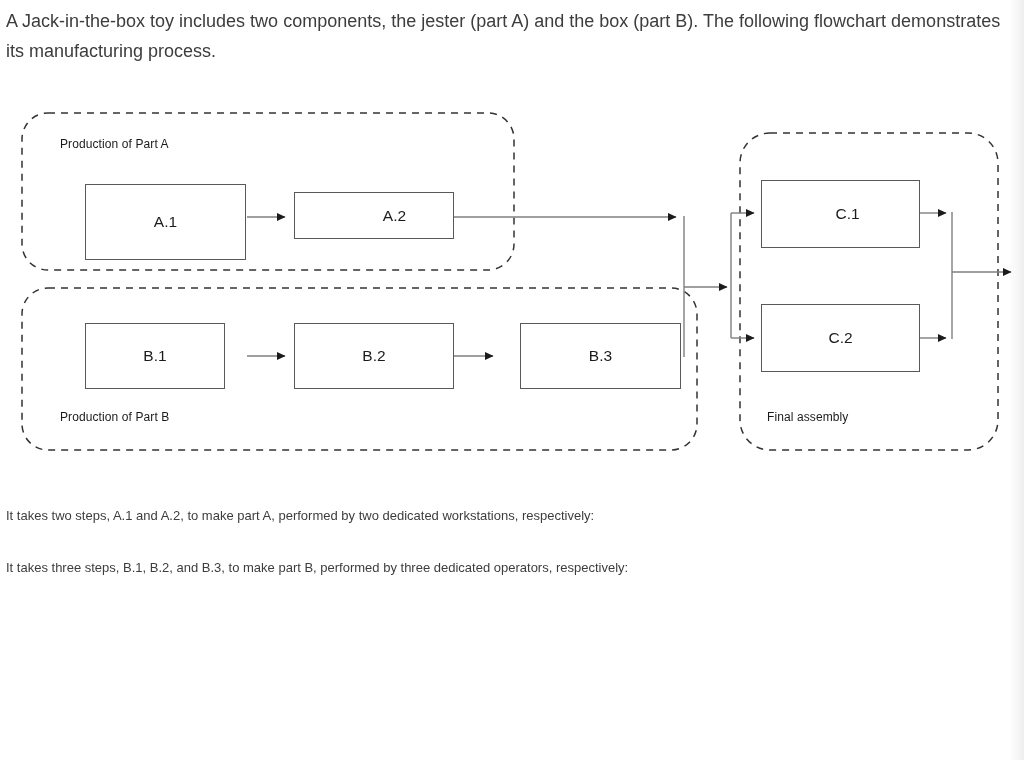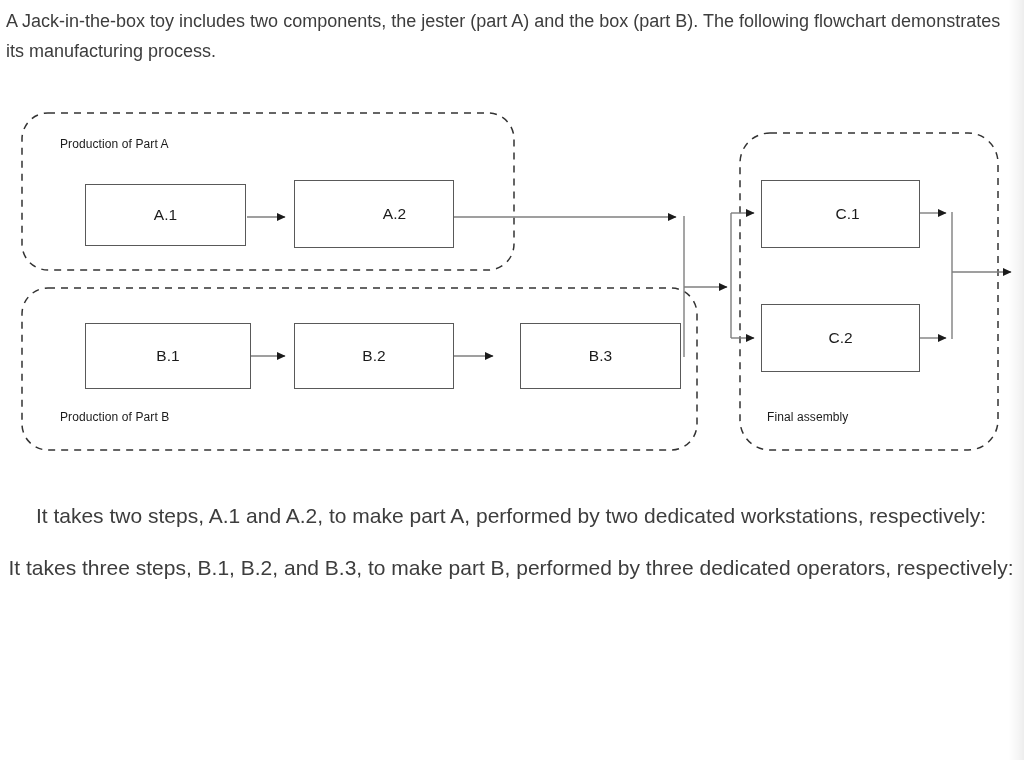"A.1" div.node { height: 62px -> 76px }
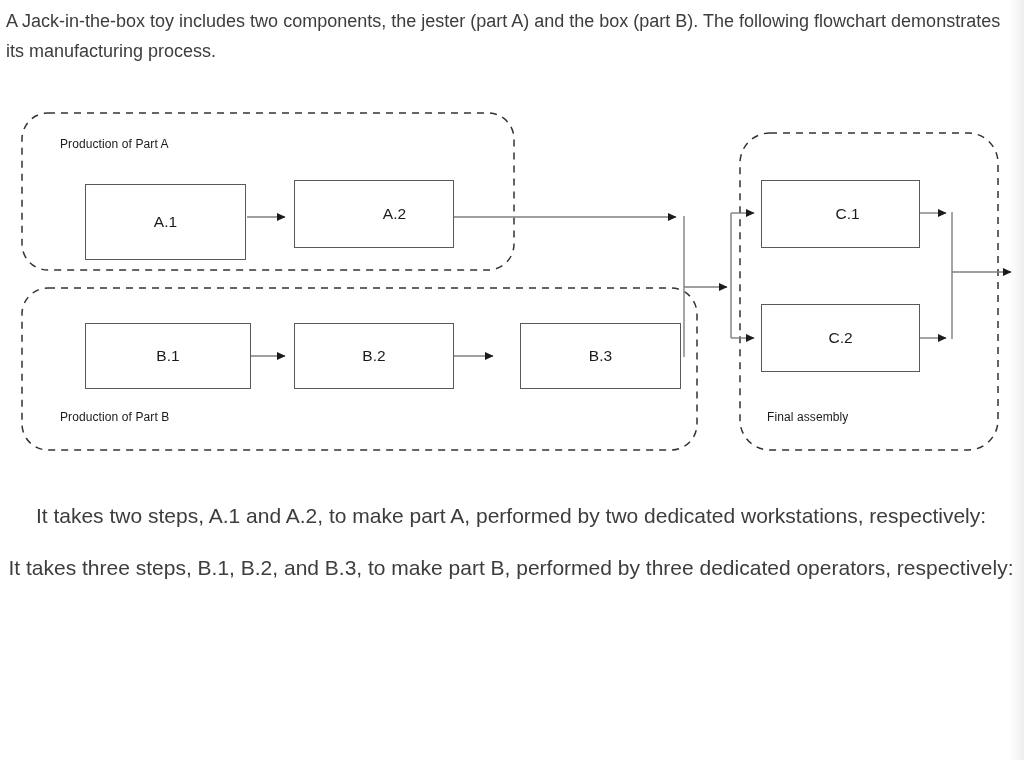"A.2" div.node { height: 68px -> 47px; top: 80px -> 92px }
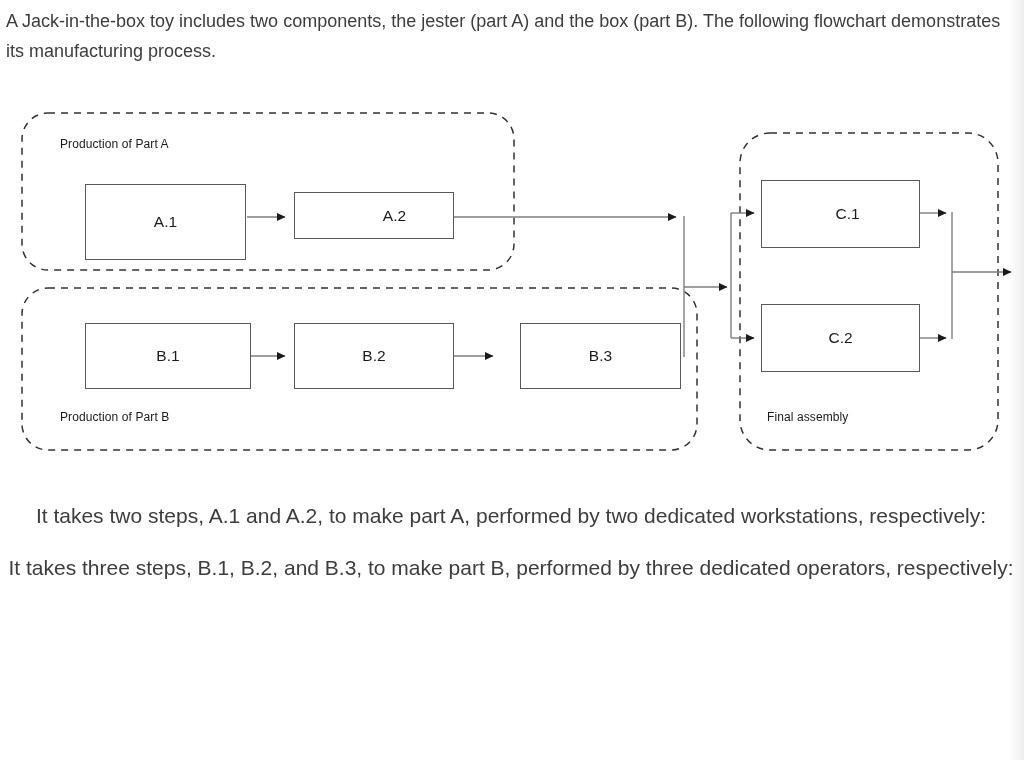"B.1" div.node { width: 166px -> 140px }
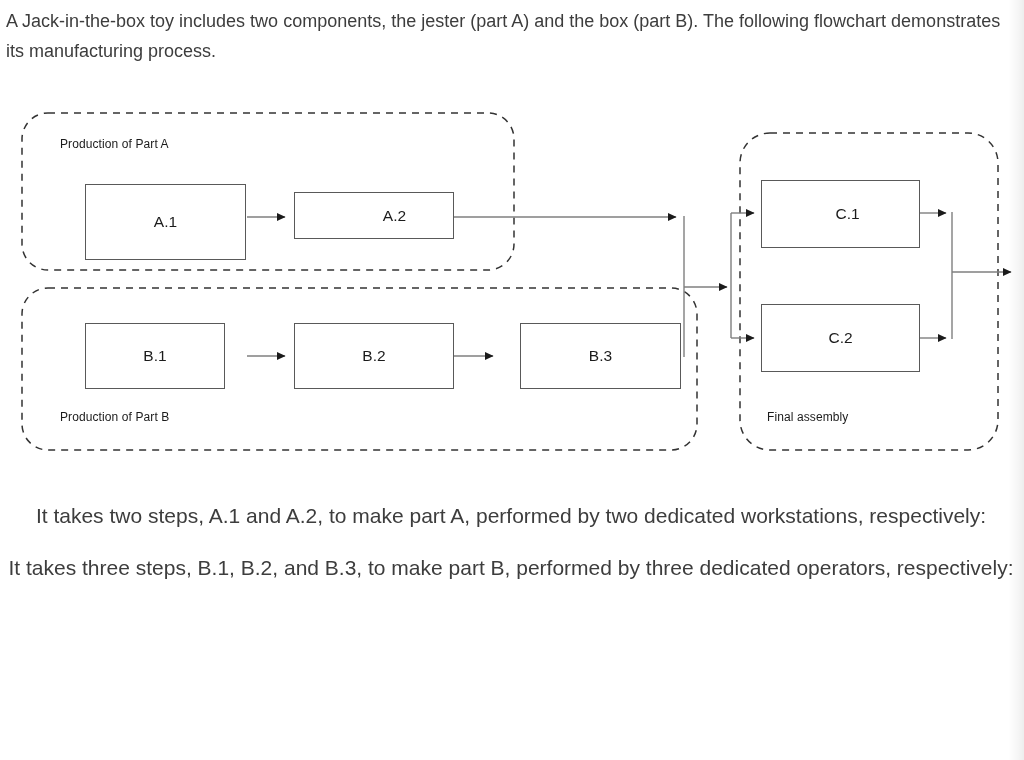"It takes two steps, A.1" .body-copy { font-size: 21px -> 13px; text-align: center -> none }
